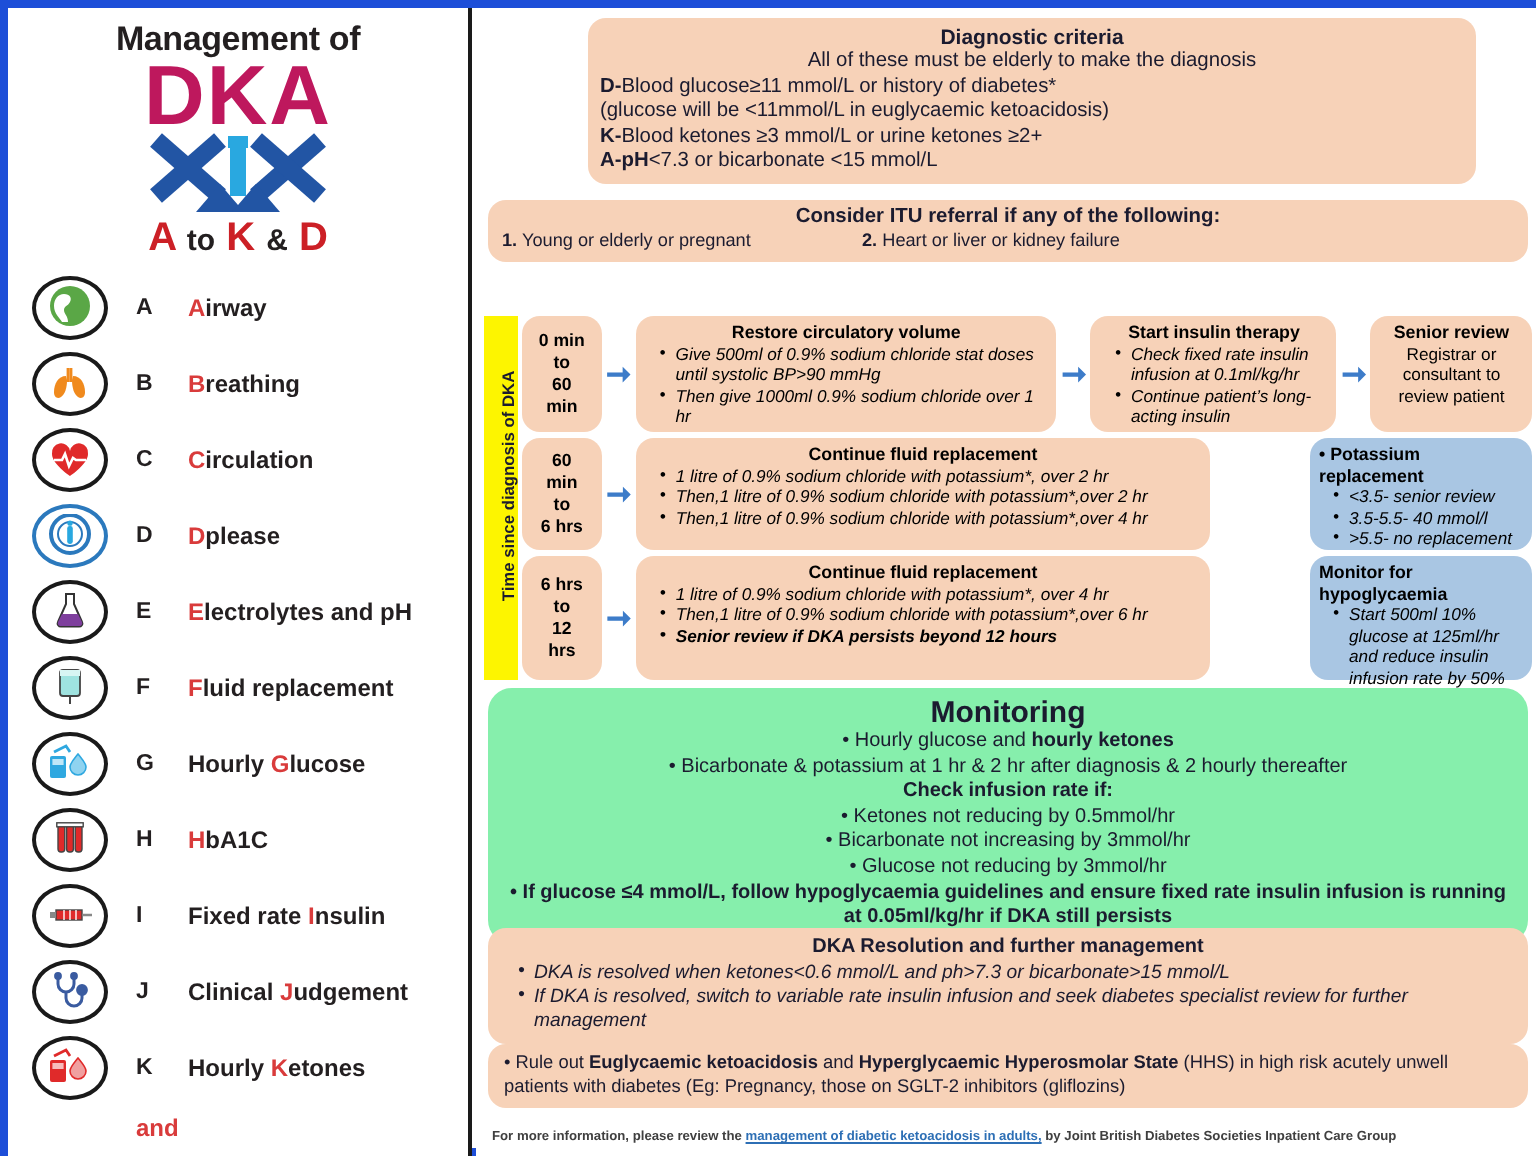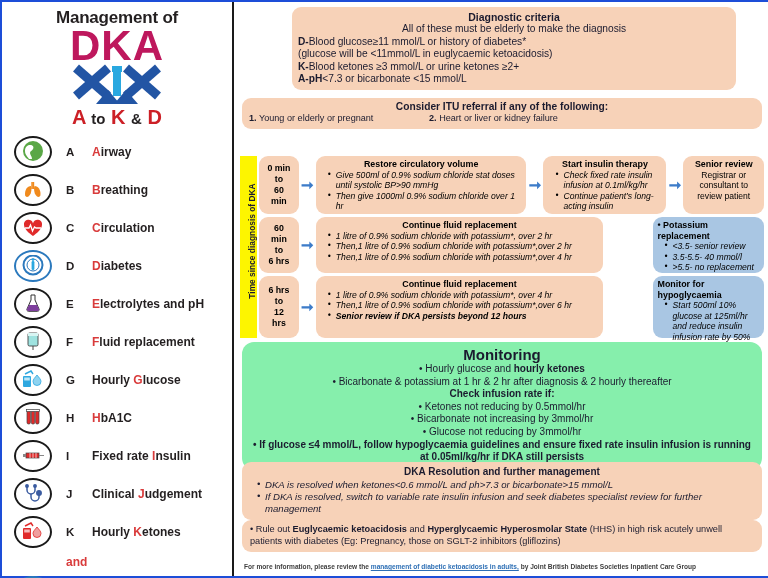"Management of" #page { border: 2px solid #1d4ed8 -> 4px solid #1d4ed8 }
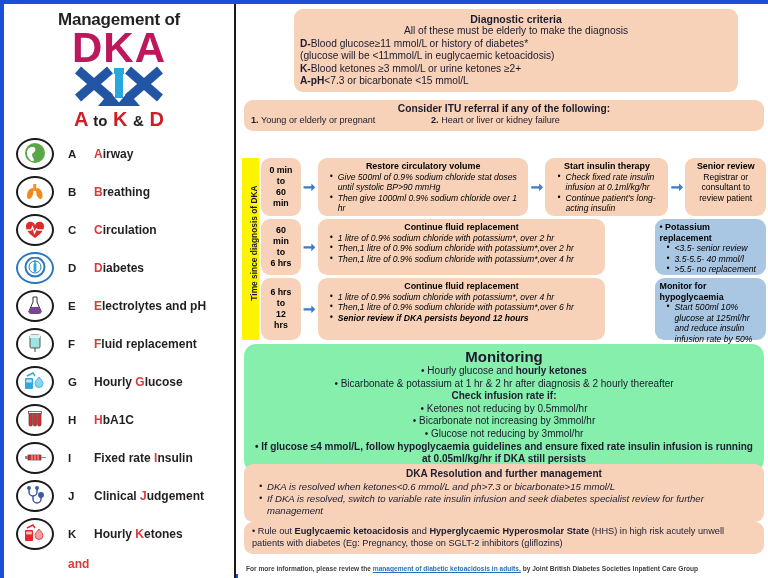"iabetes" span { text: iabetes -> please }
